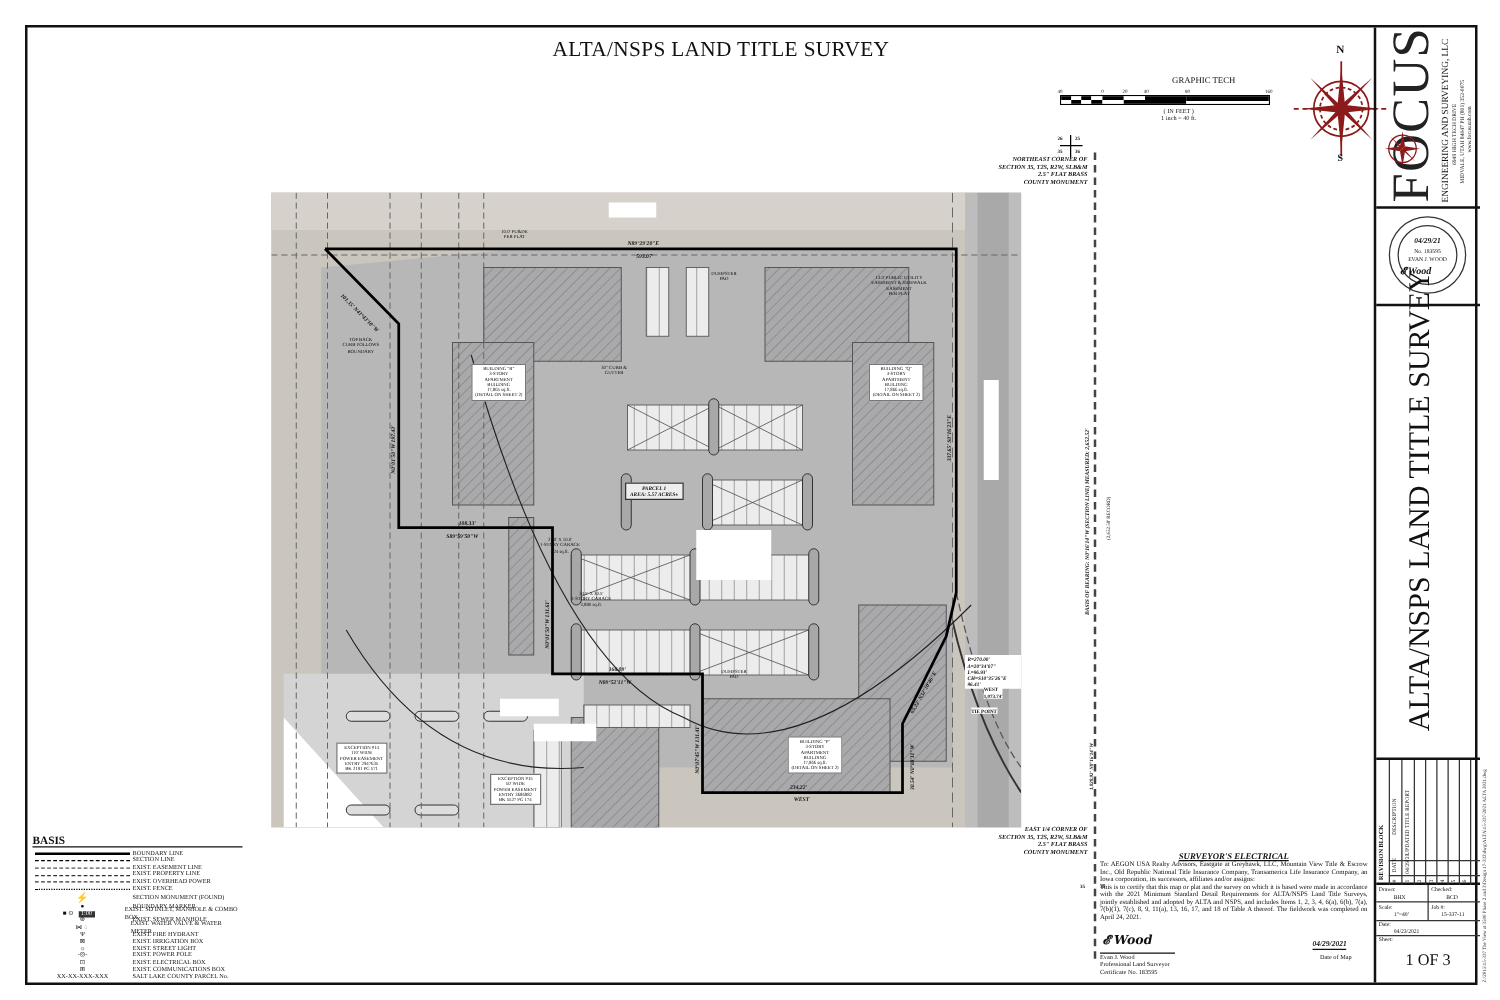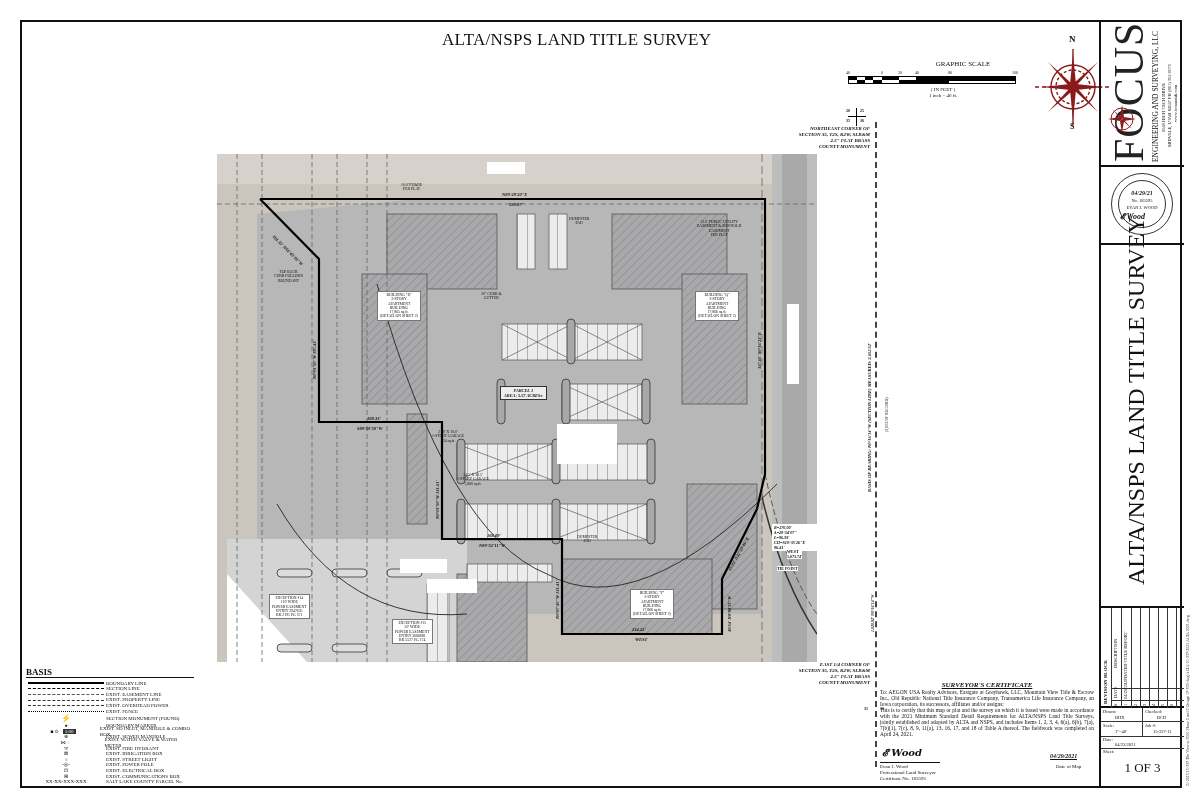"GRAPHIC SCALE" div.scale-title { text: SCALE -> TECH }
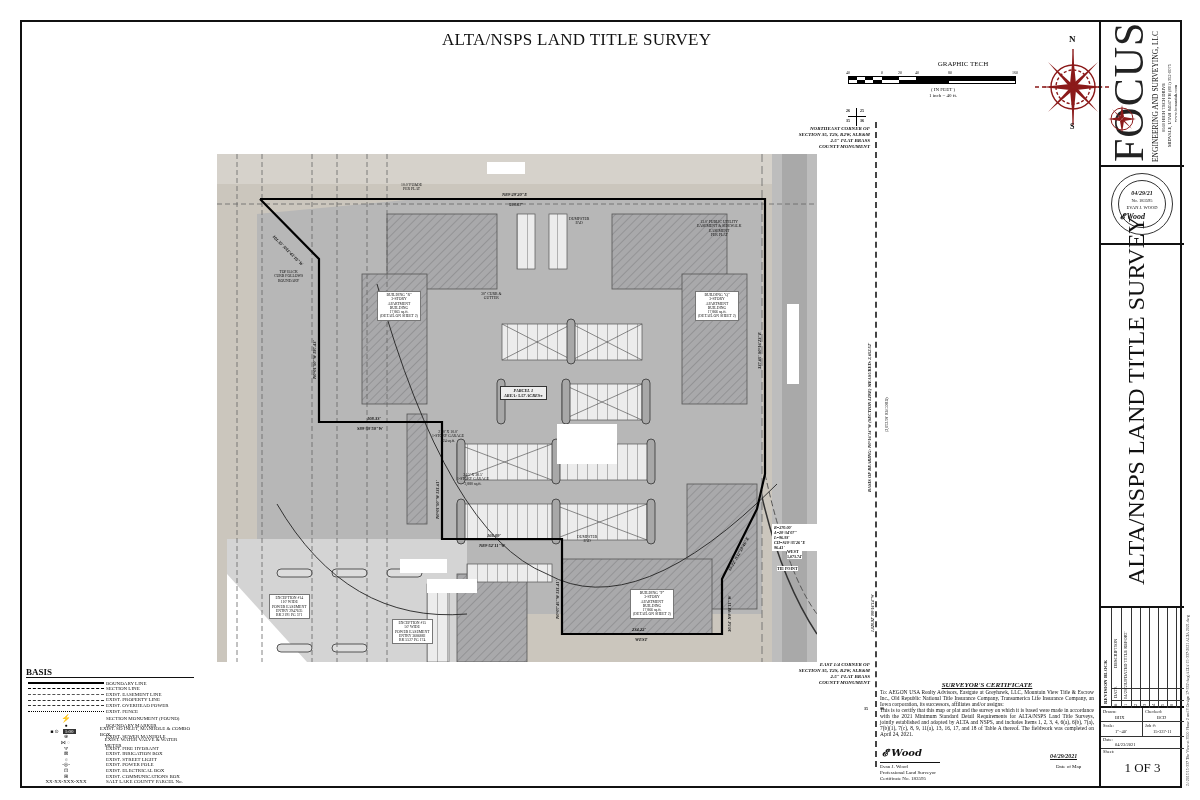"SURVEYOR'S CERTIFICATE" div.cert-title { text: CERTIFICATE -> ELECTRICAL }
